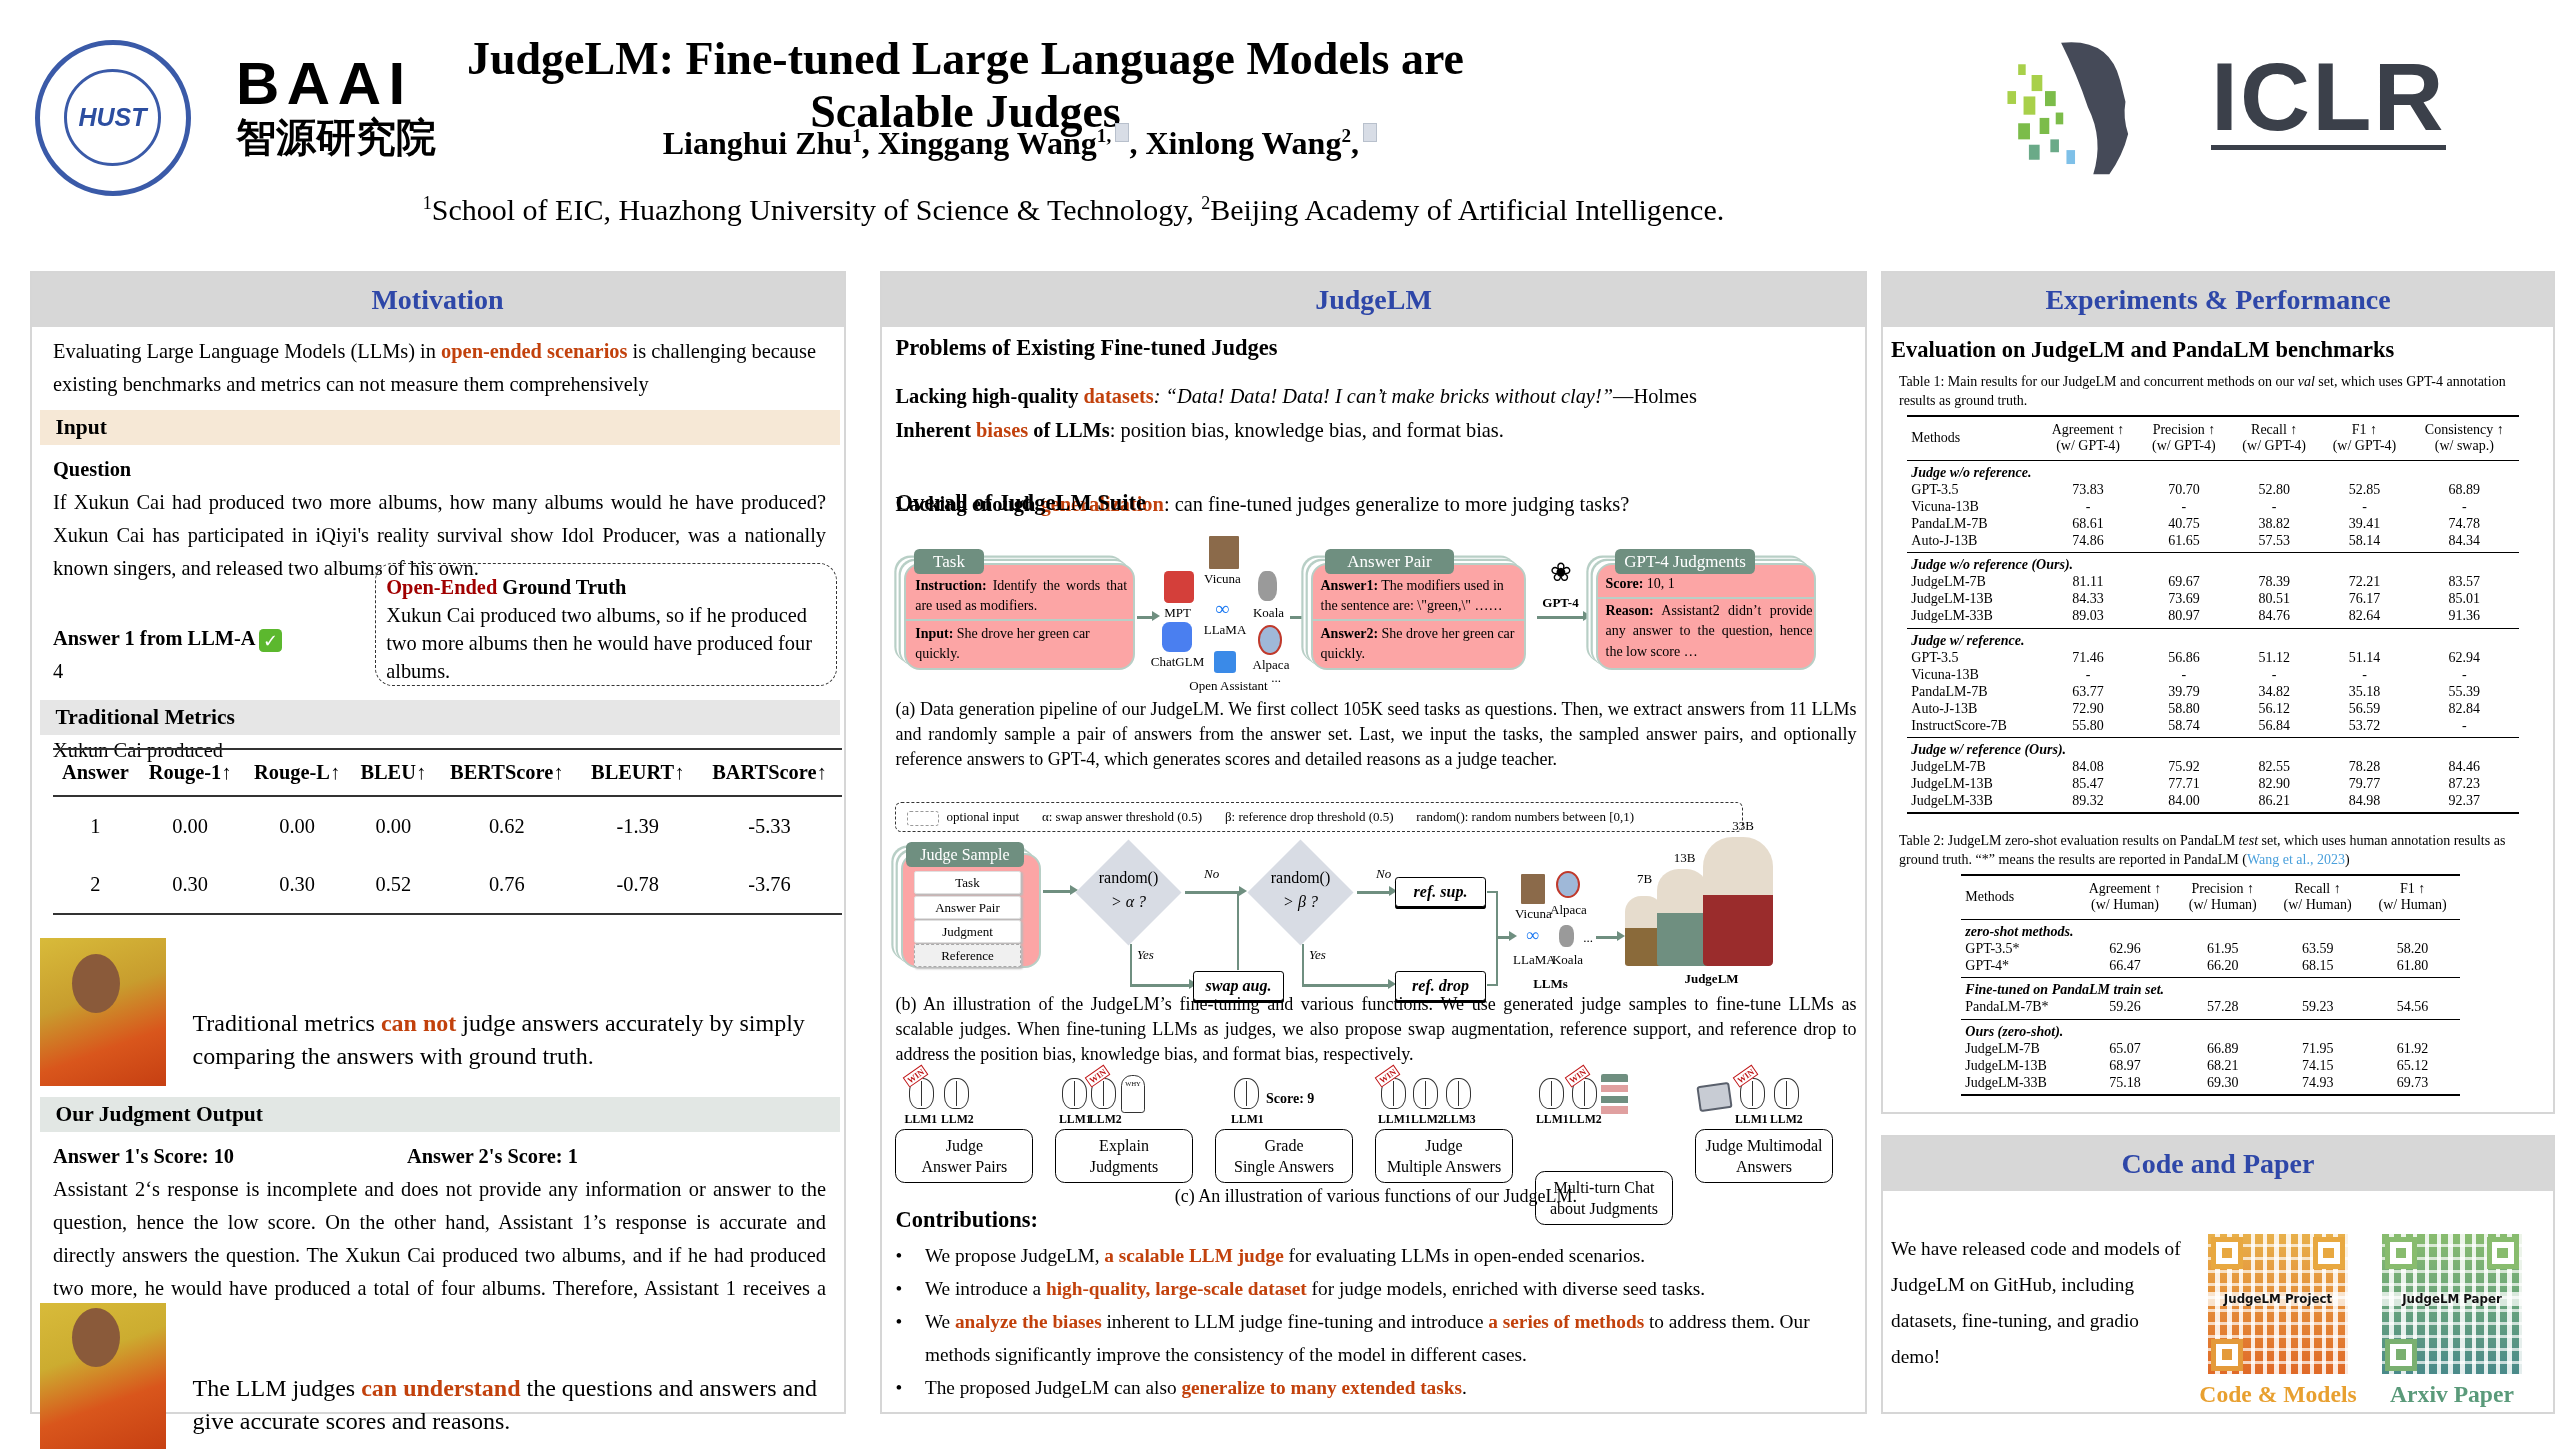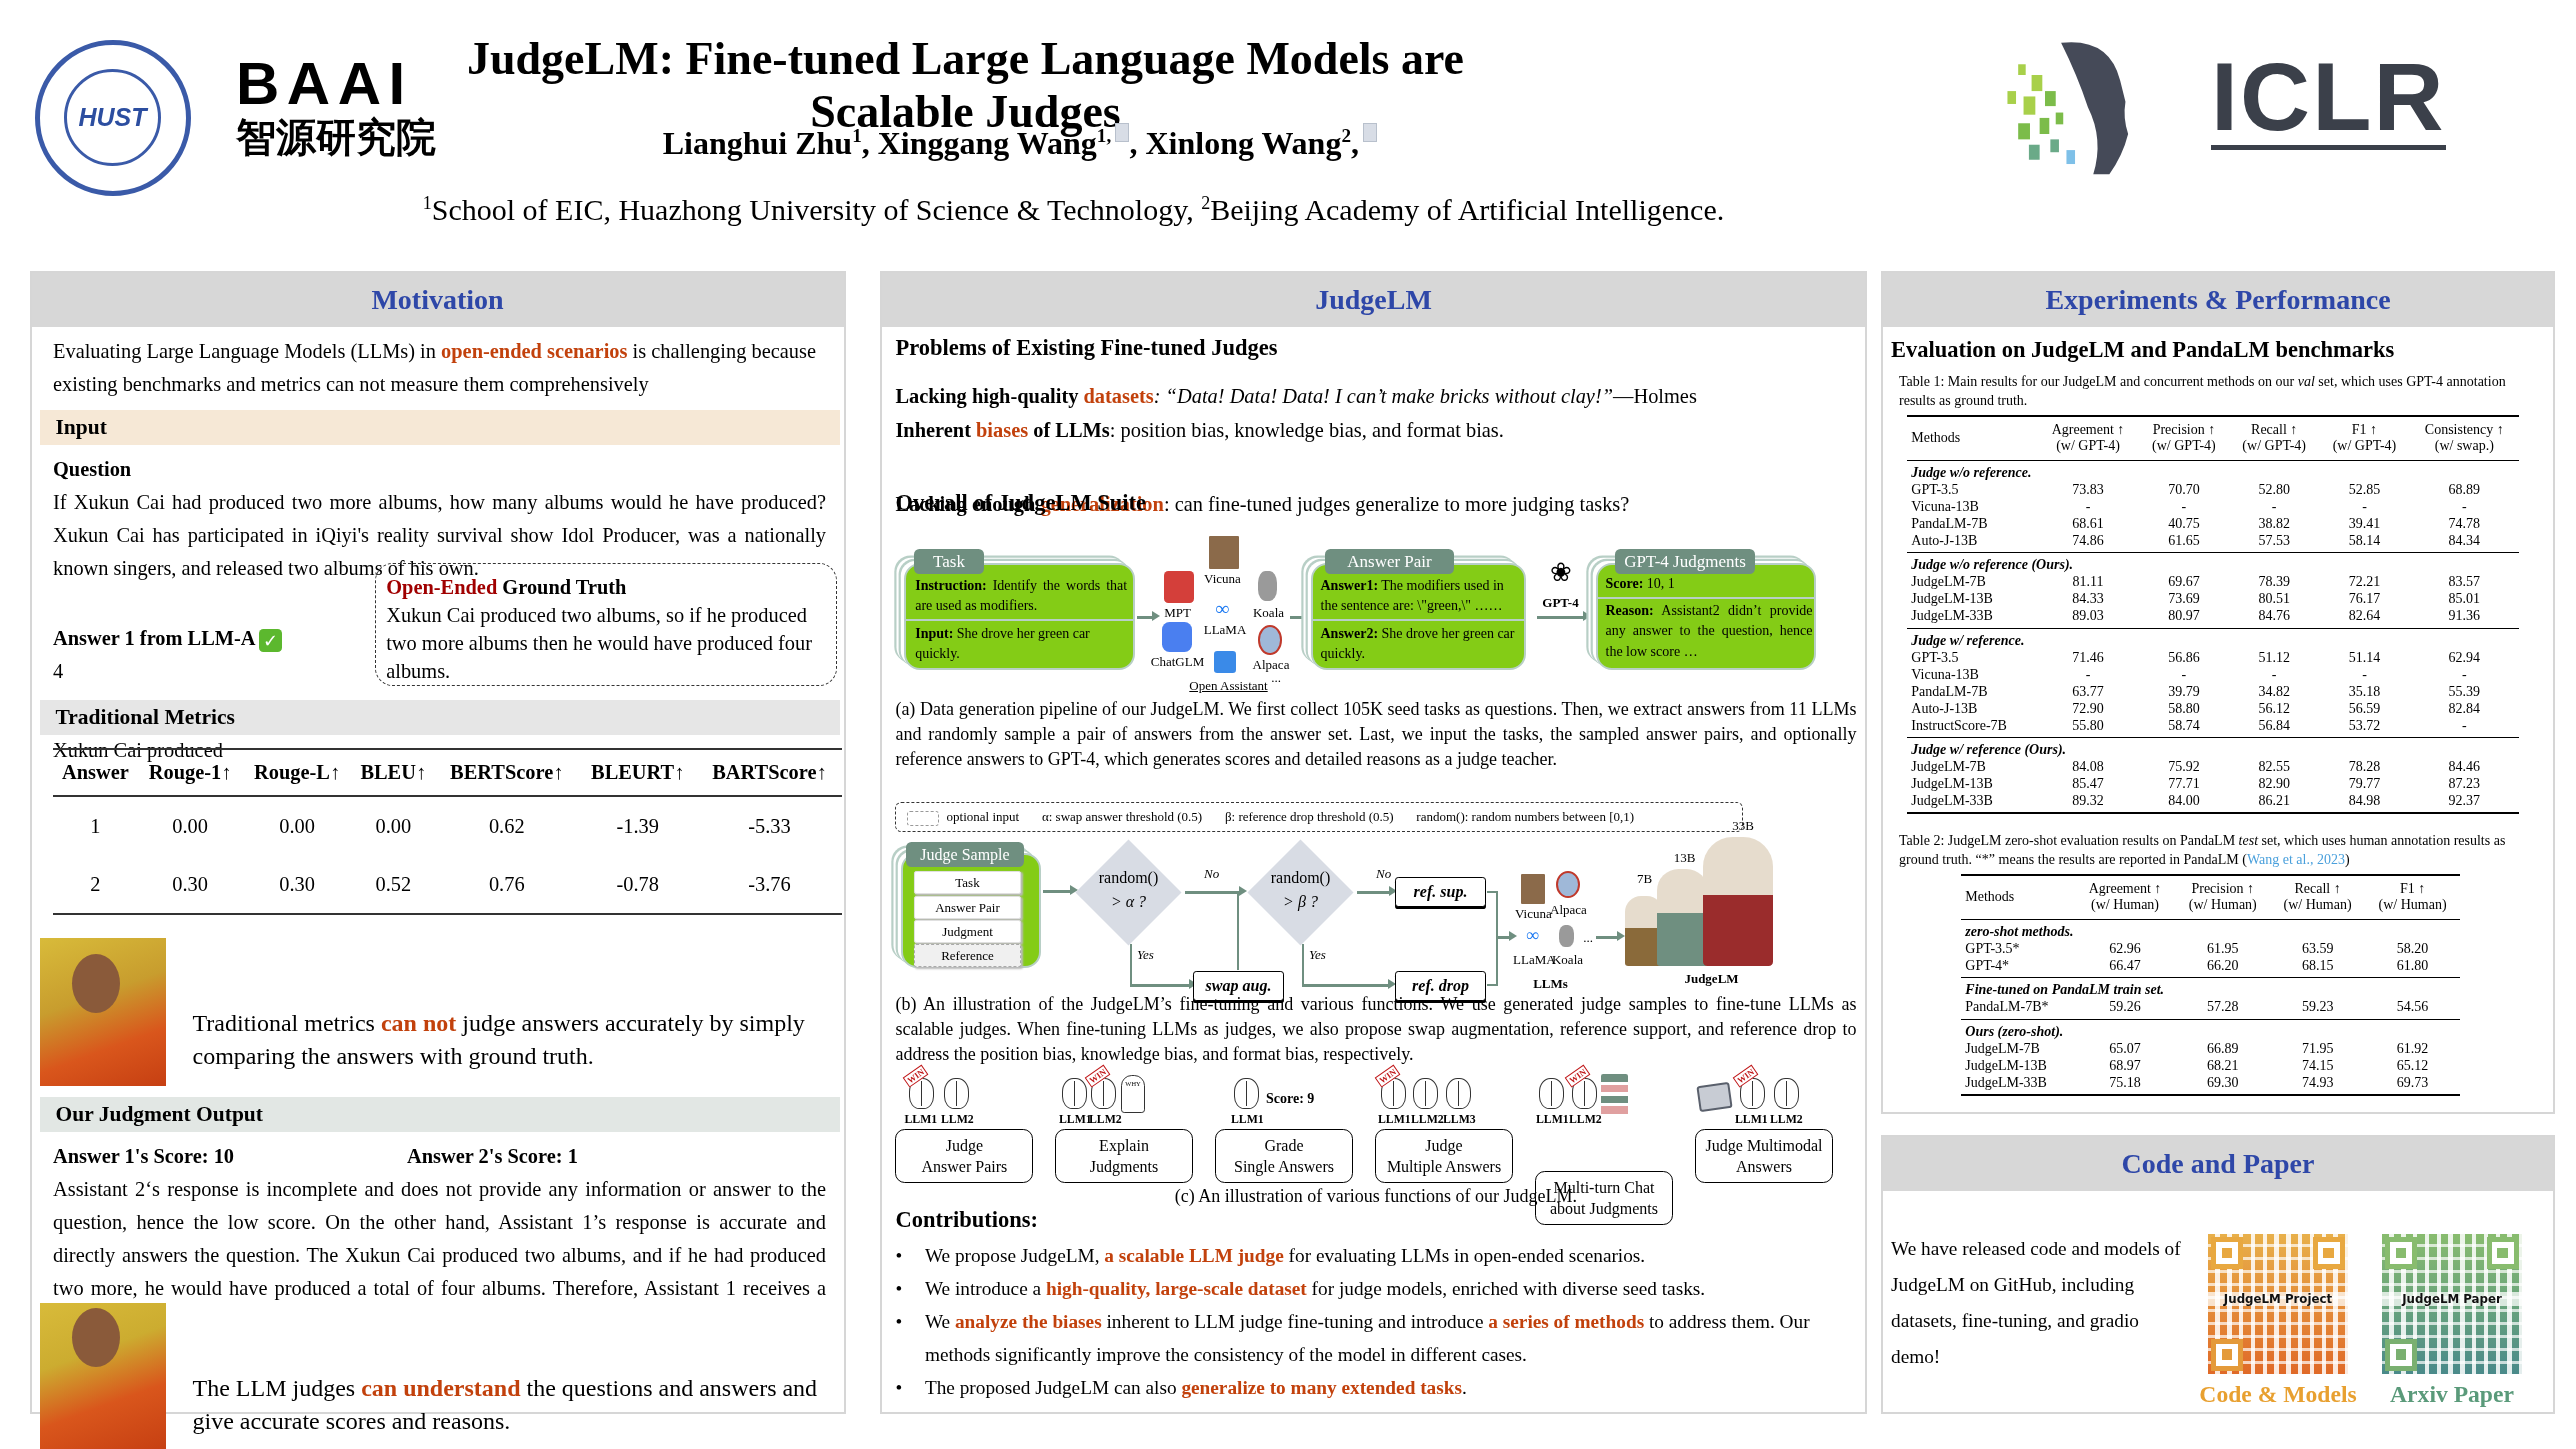"Instruction: Identify the words that" .pipe-box { background: #84cc16 -> #fca5a5 }
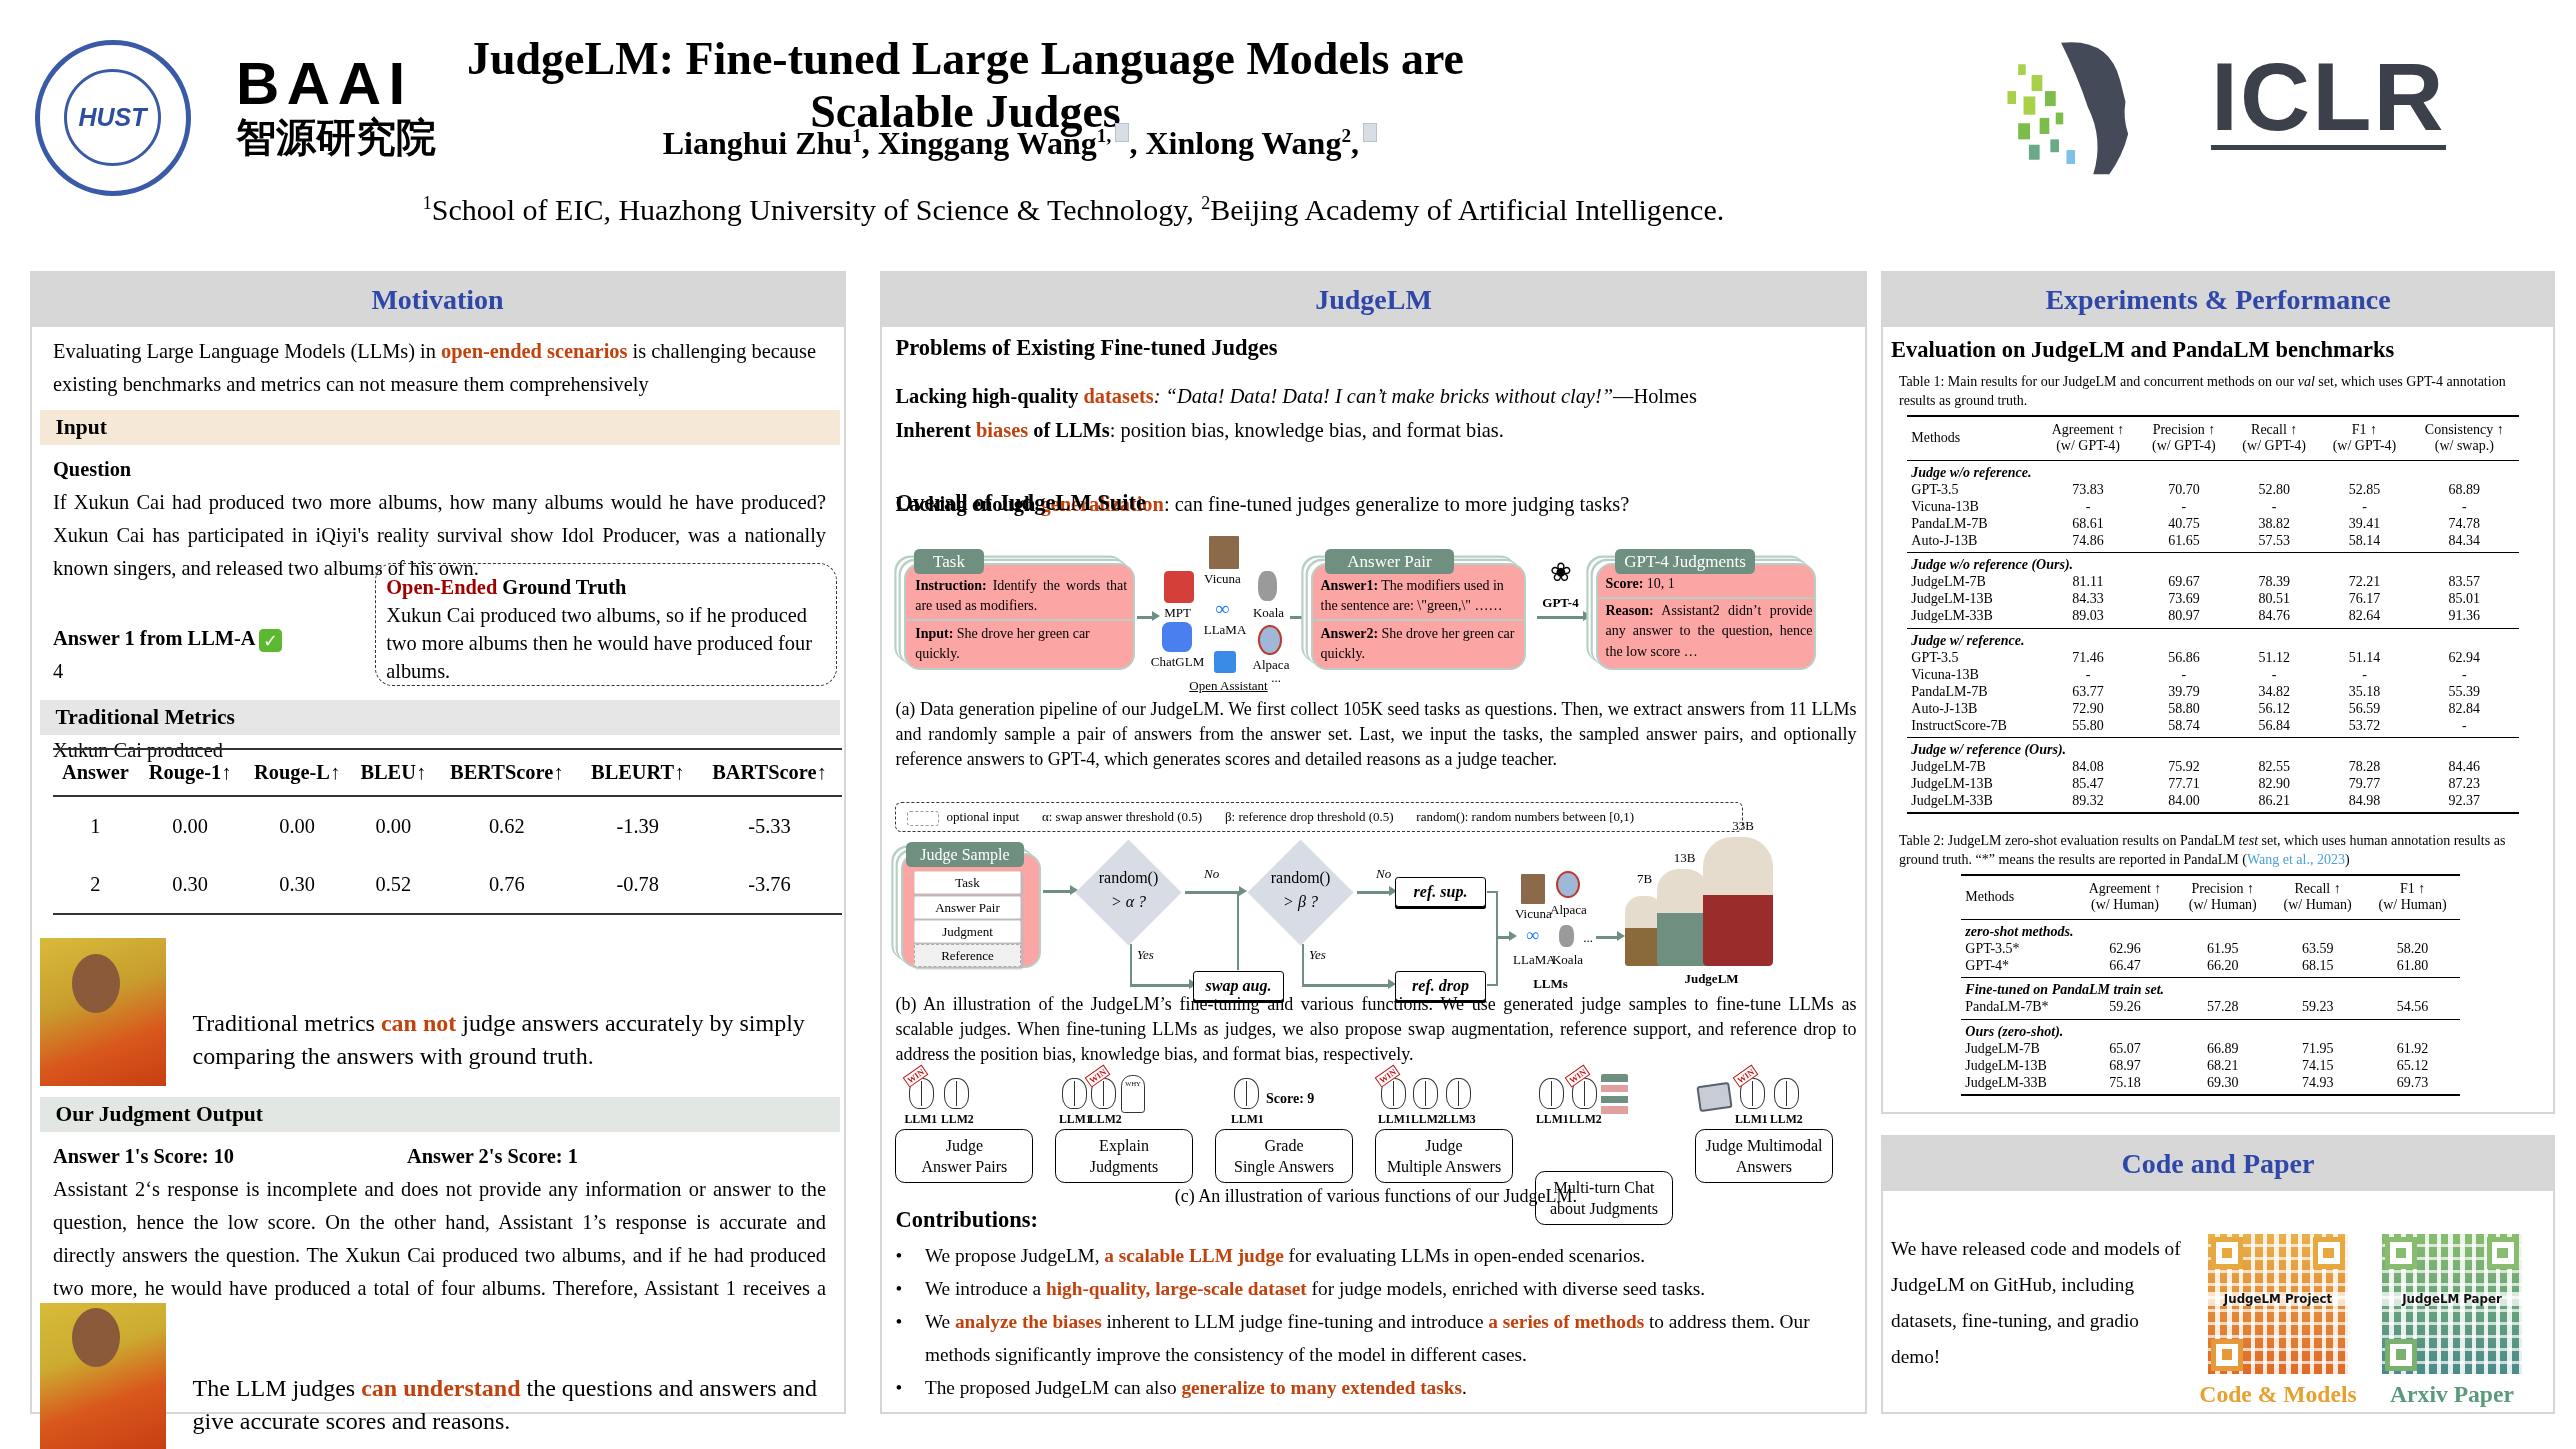"Open Assistant" div.mini-label { text-decoration: underline -> none }
